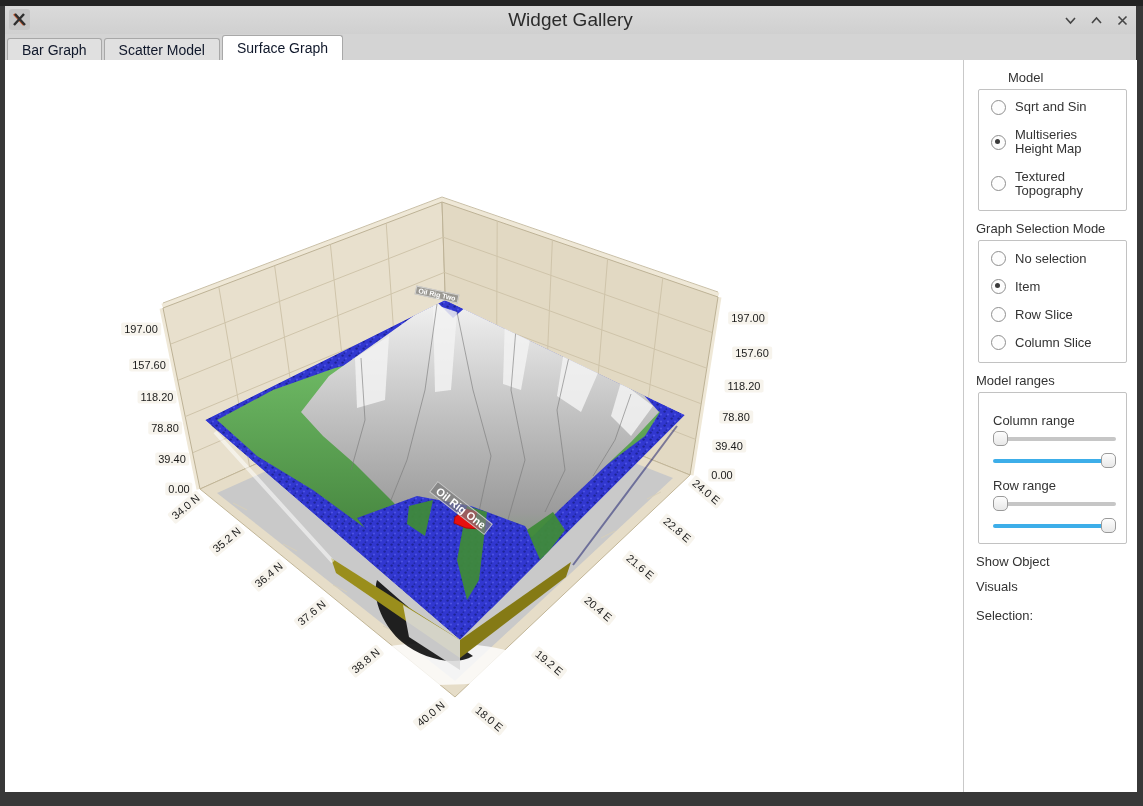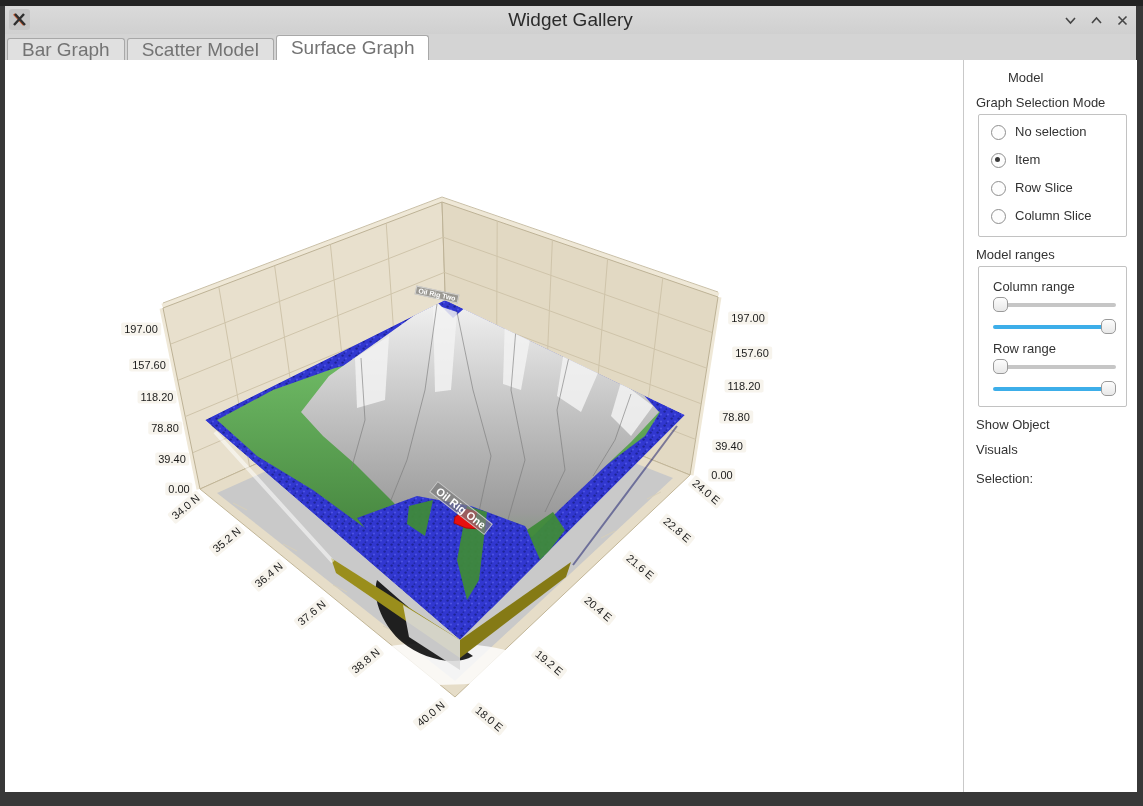"Bar Graph" .tab { color: #737373 -> #0f172a; font-size: 19px -> 14px }
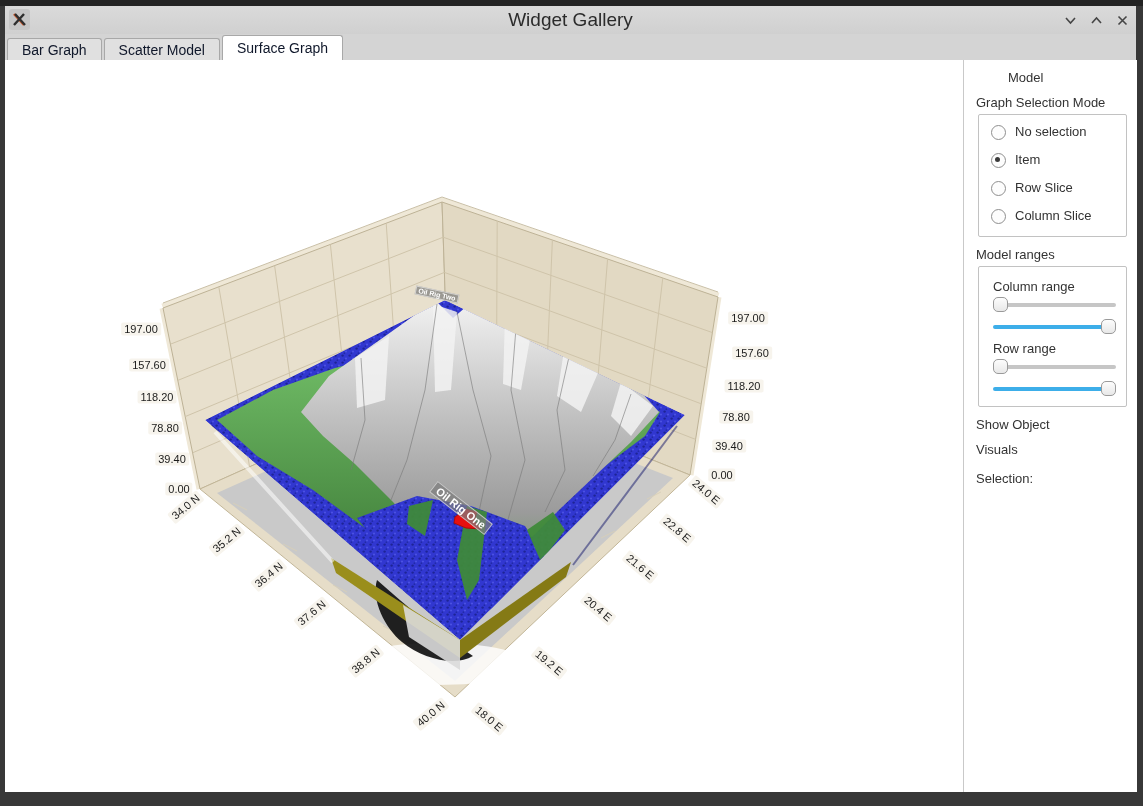"Sqrt and Sin" div.gbox { html: none -> <div> <div> <span></span> <span>Sqrt and Sin</span> </div> <div> <span></span> <span>Multiseries Height Map</span> </div> <div> <span></span> <span>Textured Topography</span> </div> </div> }
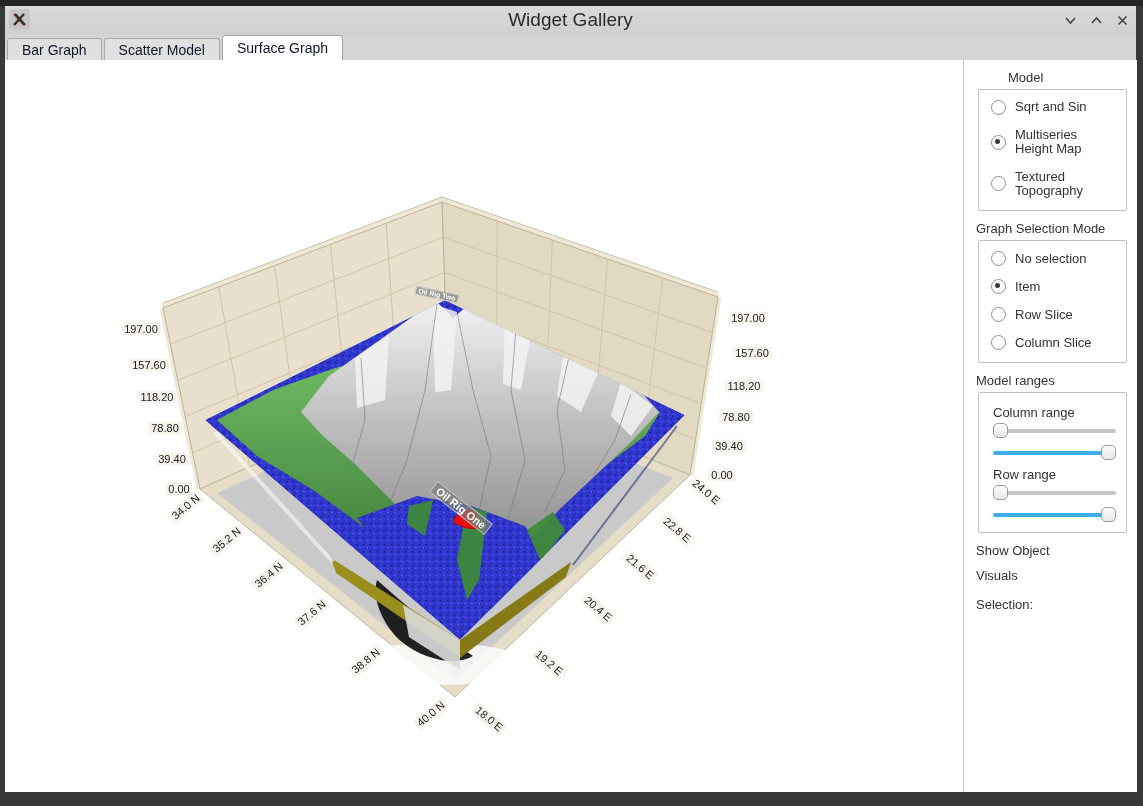"Column range" .slider-label { margin: 2px 2px 2px 2px -> 10px 2px 2px 2px }
